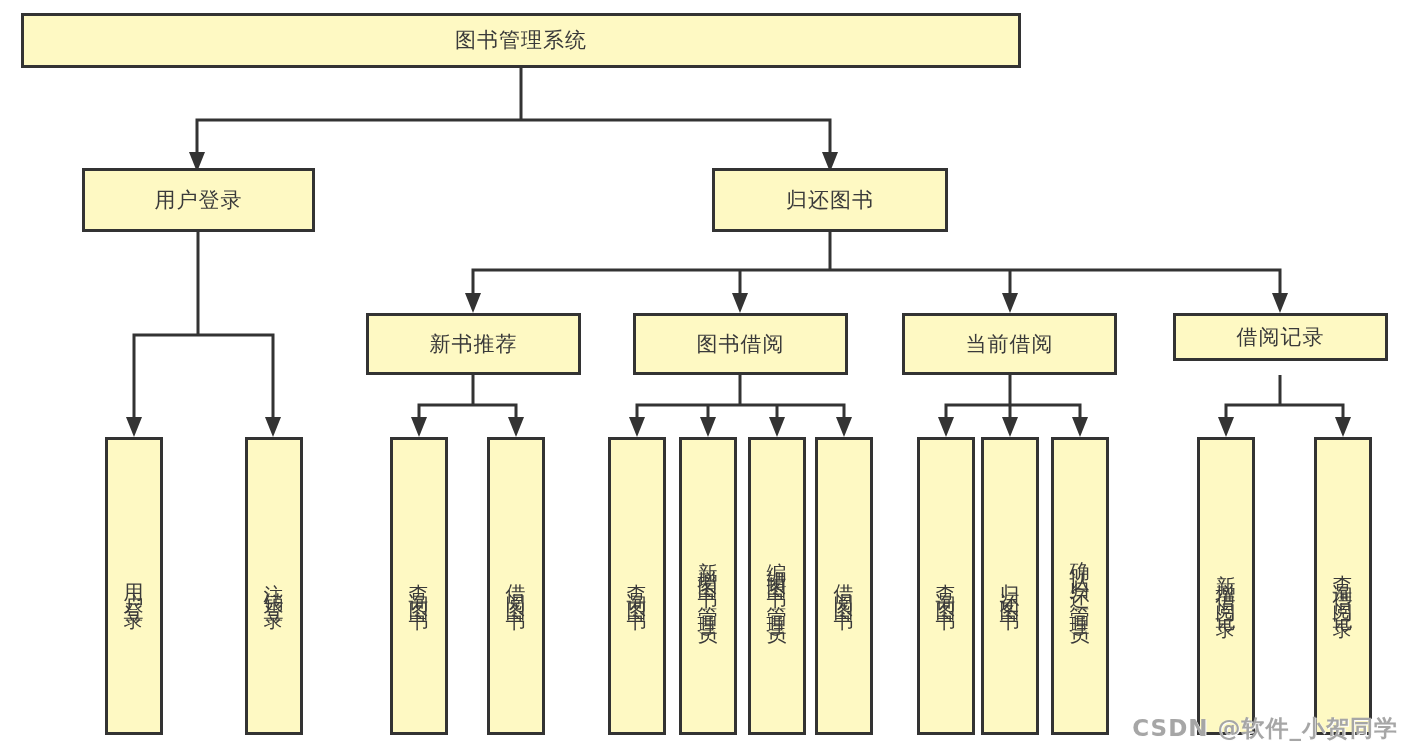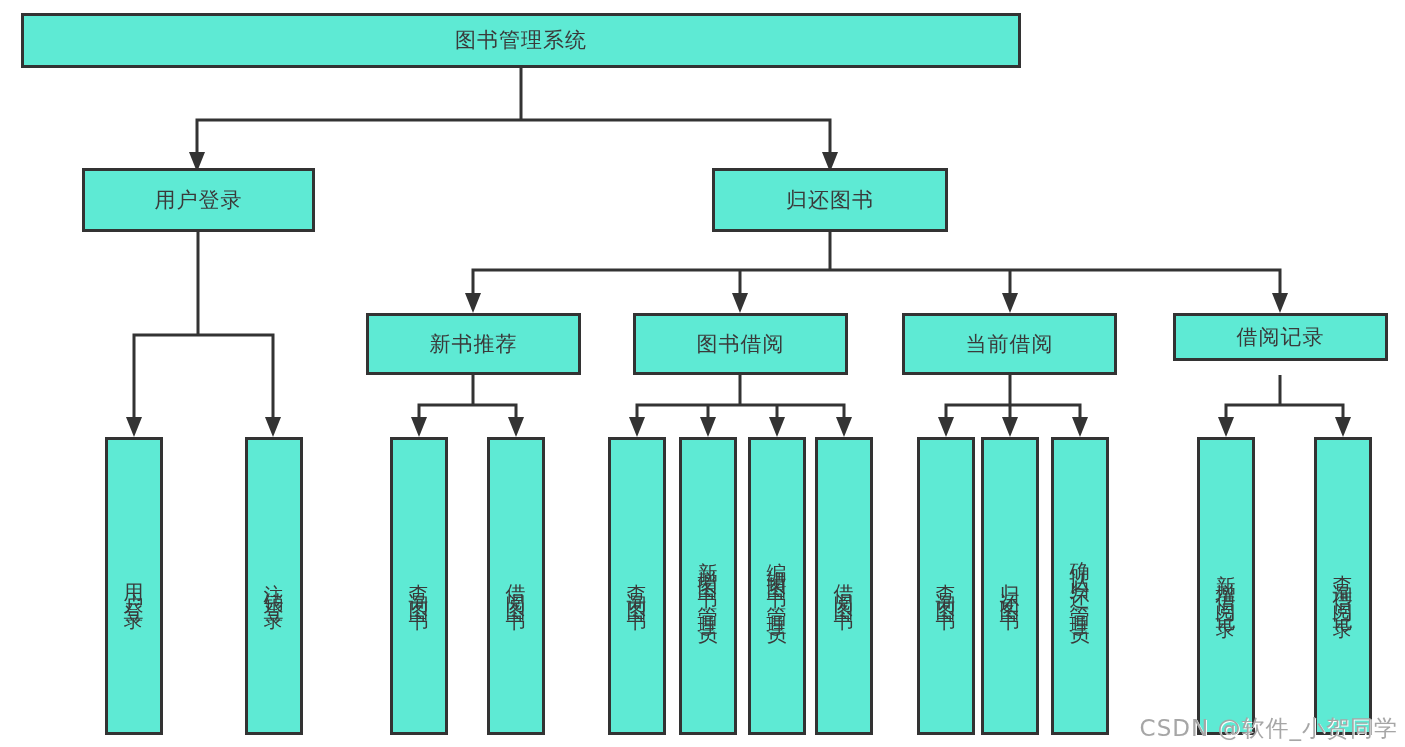"图书管理系统" .node { background: #5eead4 -> #fef9c3 }
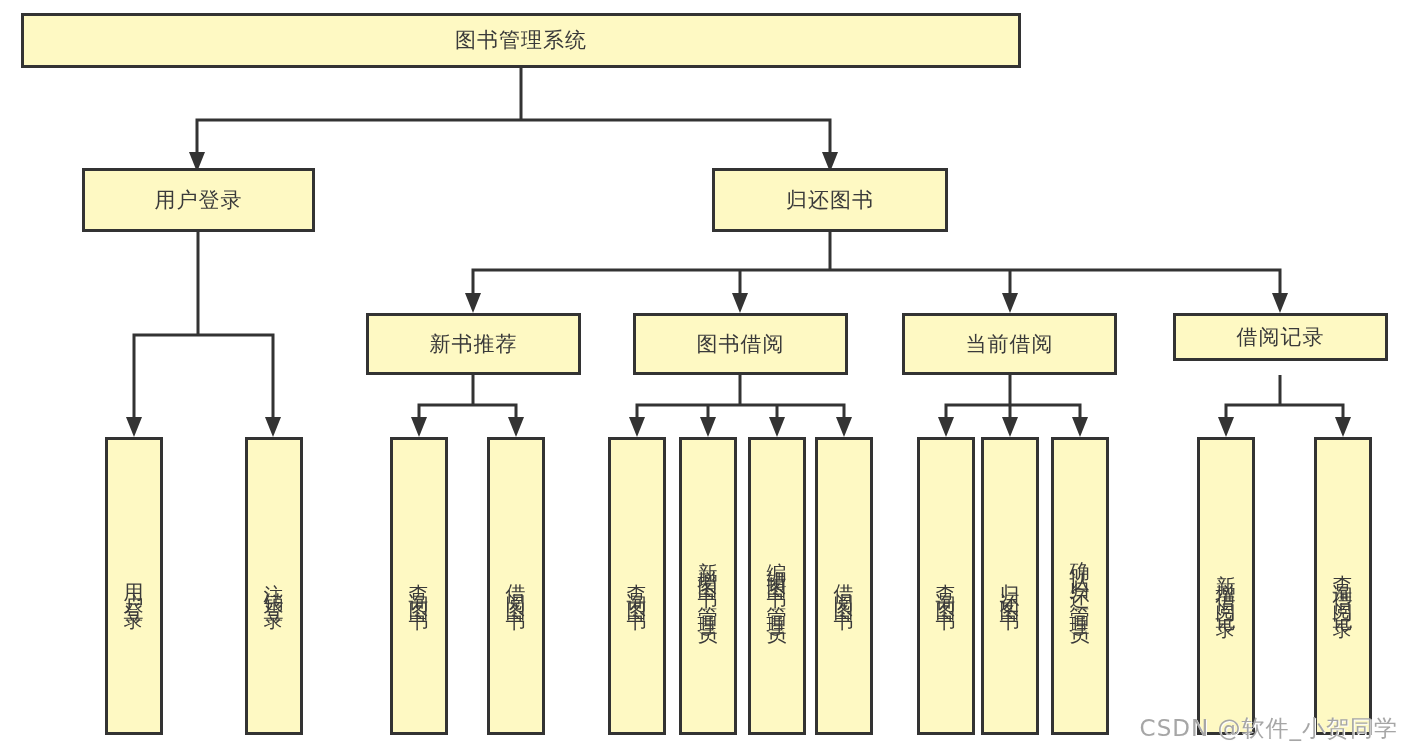"CSDN @软件_小贺同学" #watermark { font-weight: none -> bold }
